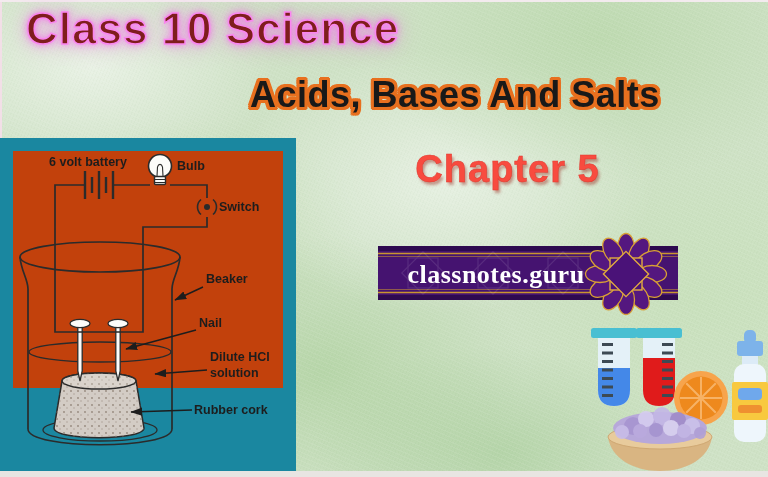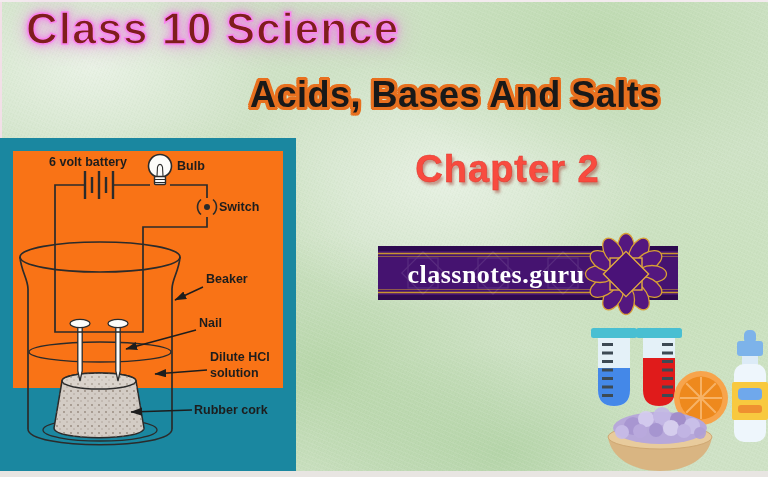"6 volt battery" .panel-inner { background: #f97316 -> #c2410c }
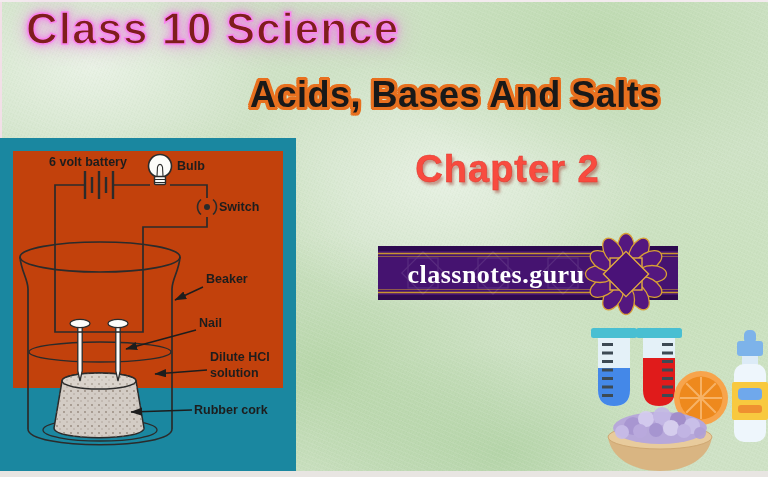"Chapter 2" h3.chapter-label { text: 2 -> 5 }
